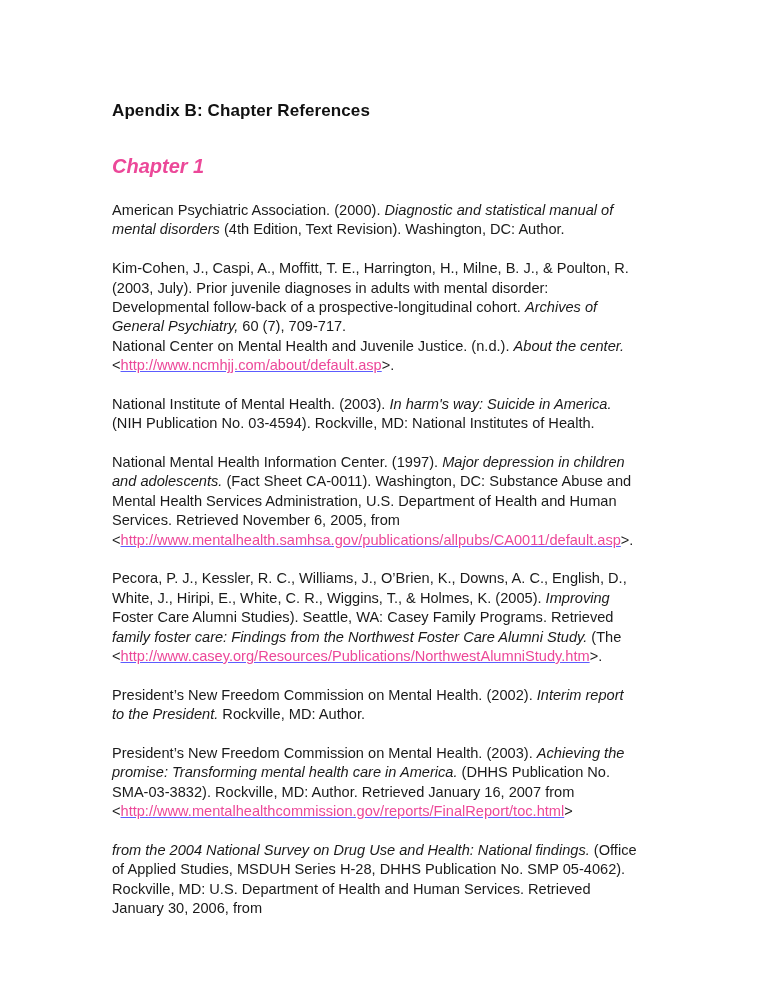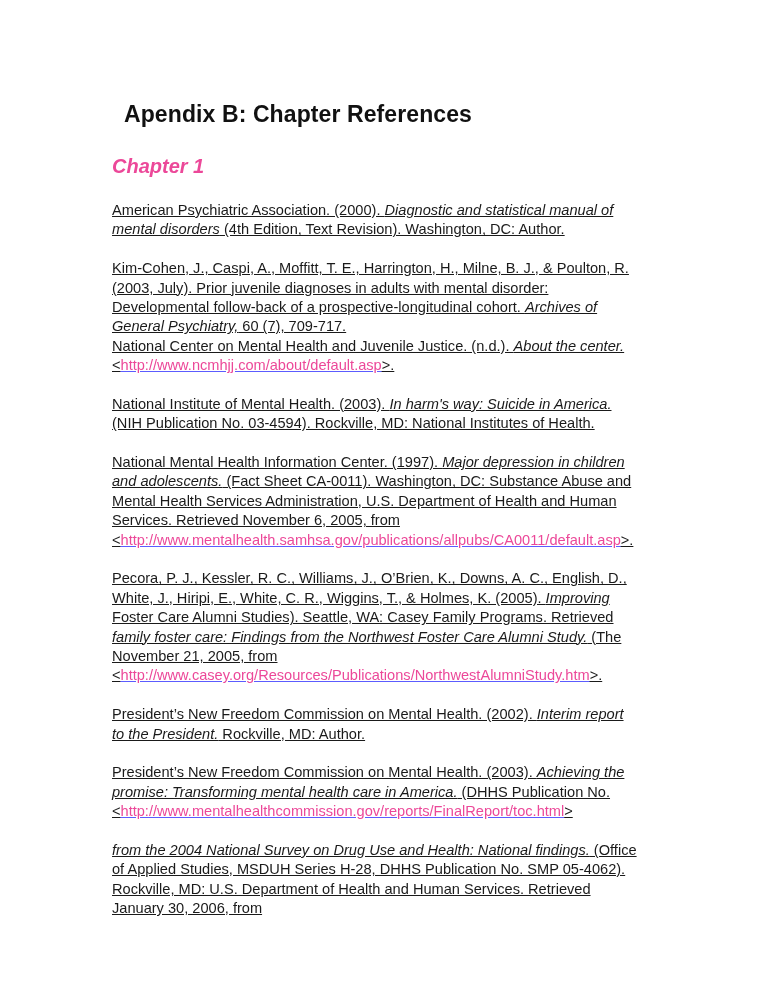"Apendix B: Chapter References" .title { font-size: 23px -> 17px; left: 12px -> 0 }
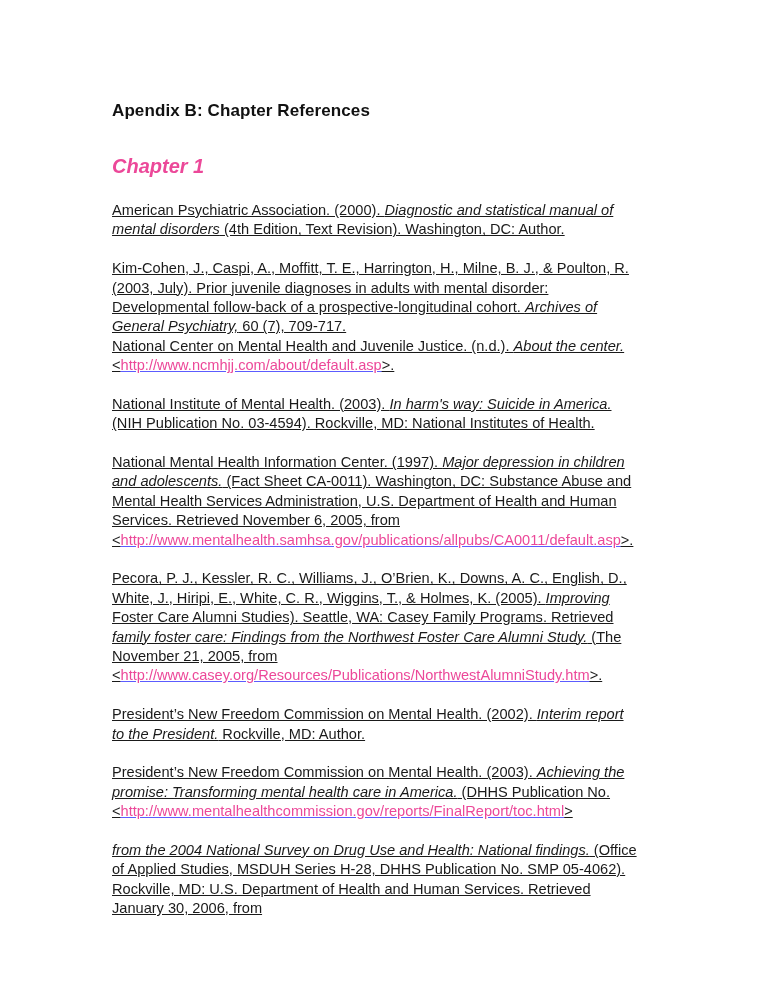"American Psychiatric Association." .ref .line { text-decoration: underline -> none }
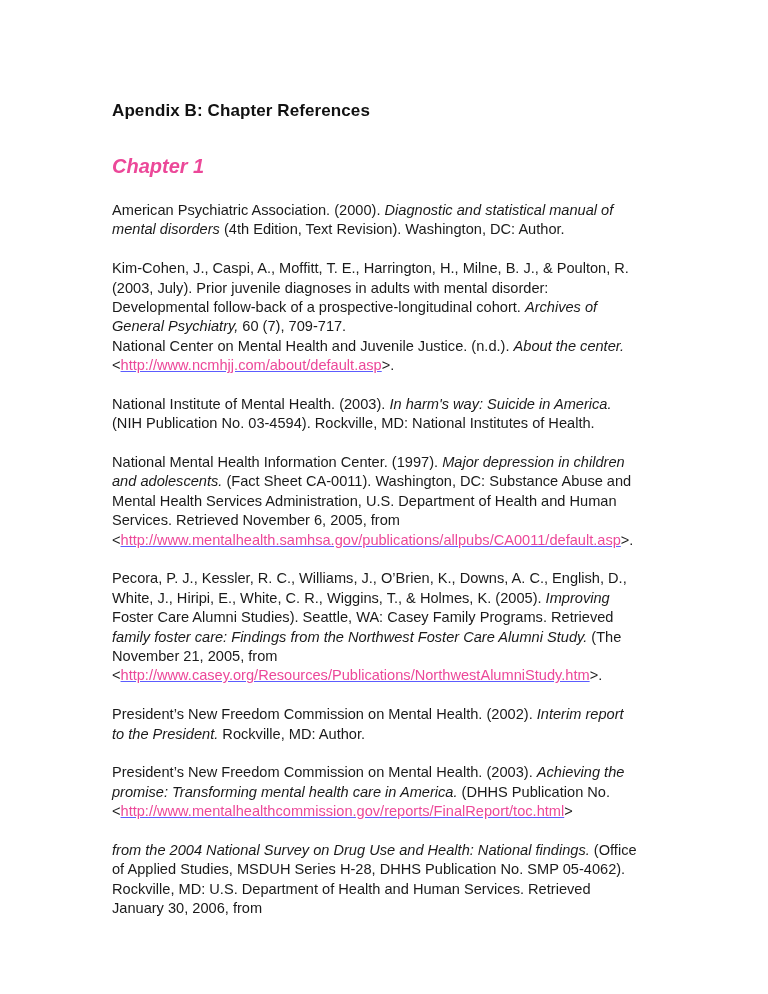"November 21, 2005, from" span.line { html: <span><span>November 21, 2005, from</span></span> -> none }
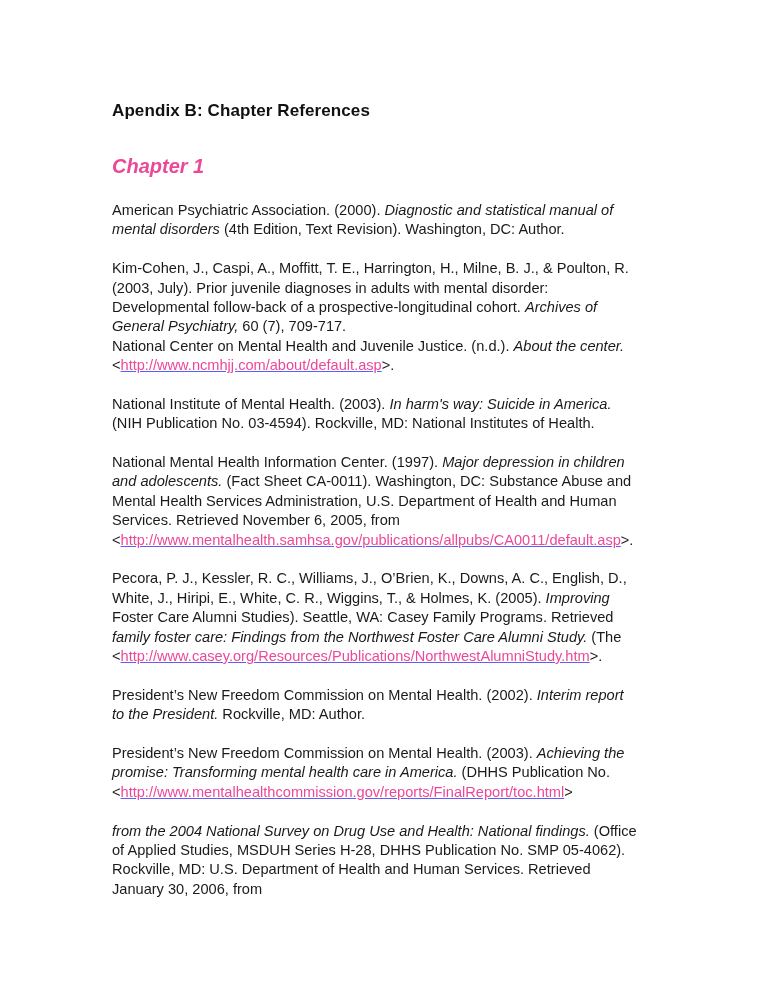"SMA-03-3832). Rockville, MD: Author." span.line { html: none -> <span><span>SMA-03-3832). Rockville, MD: Author. Retrieved January 16, 2007 from</span></span> }
